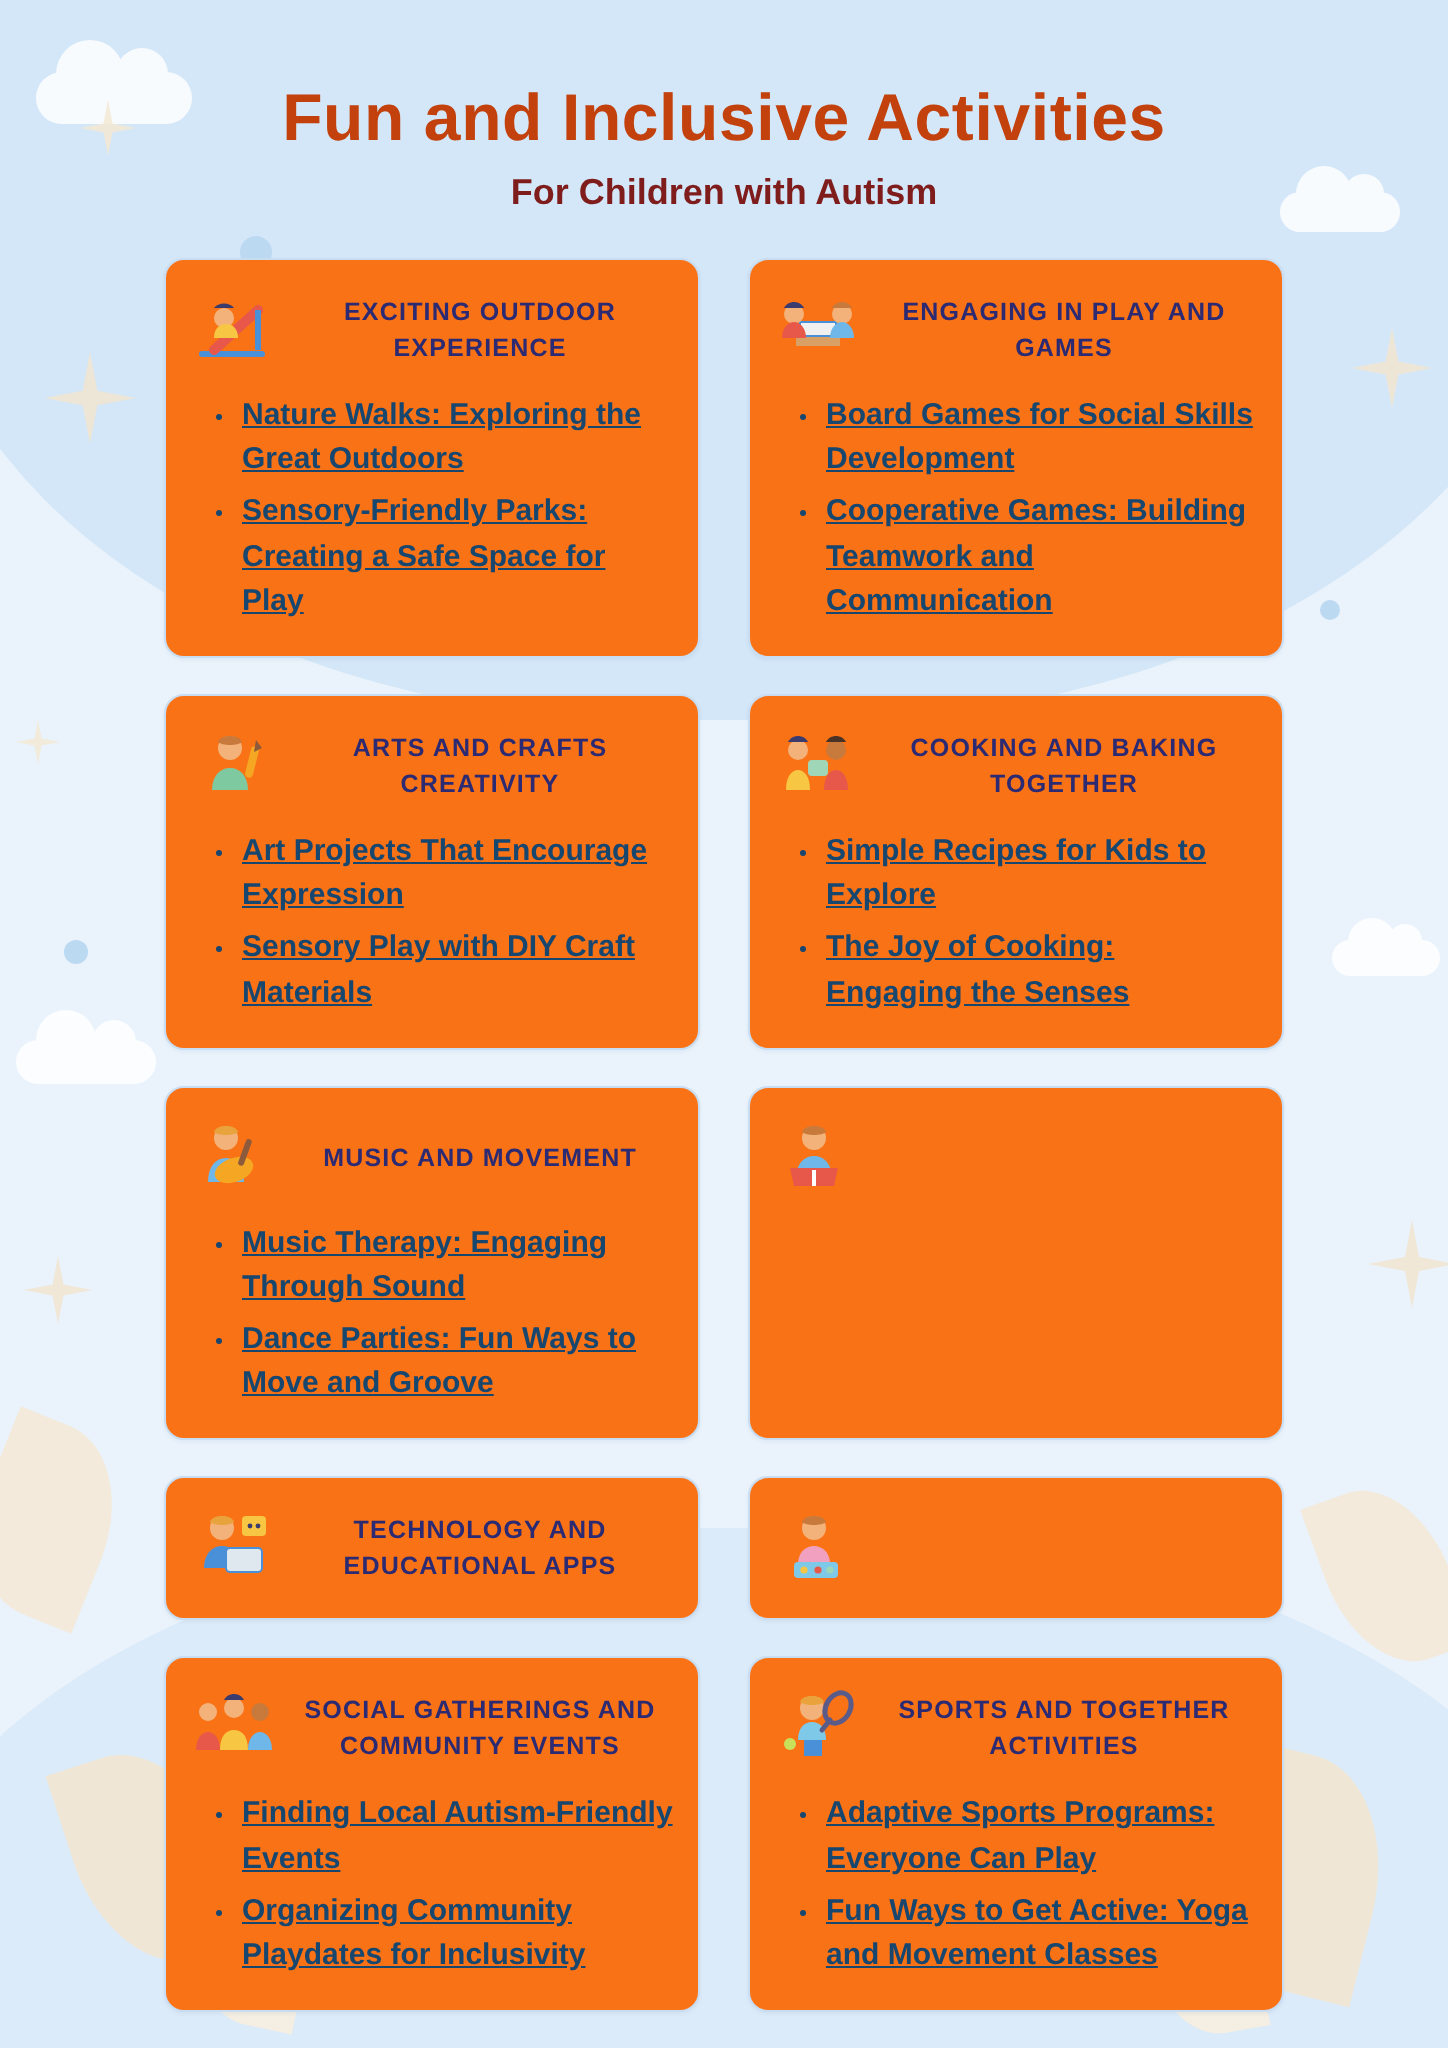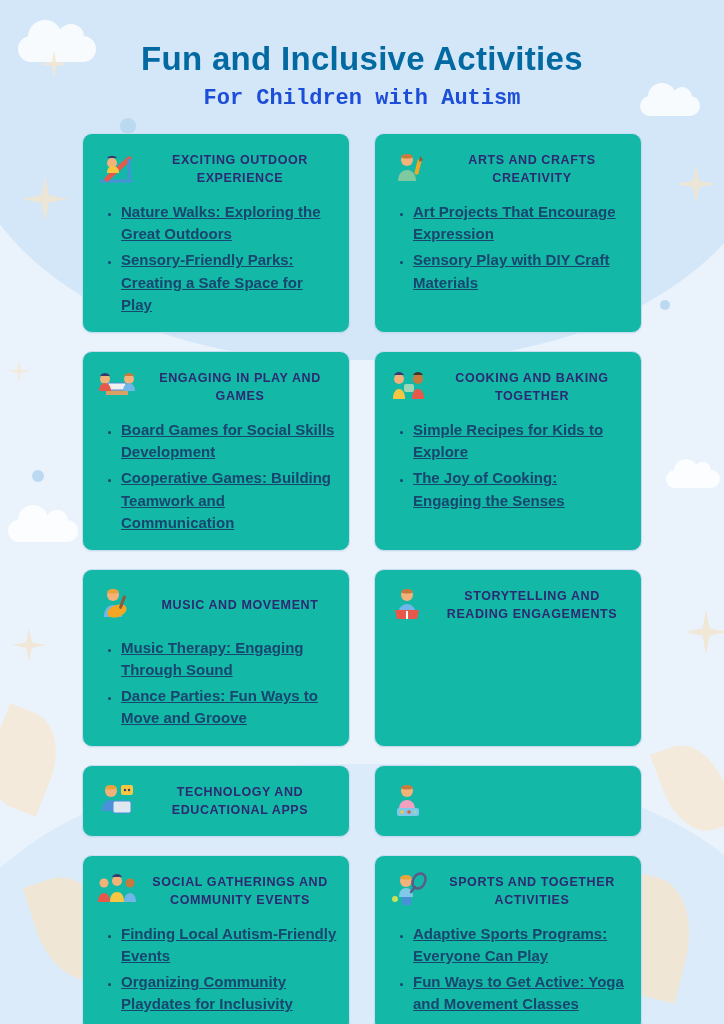"Fun and Inclusive Activities" .title { color: #0369a1 -> #c2410c }
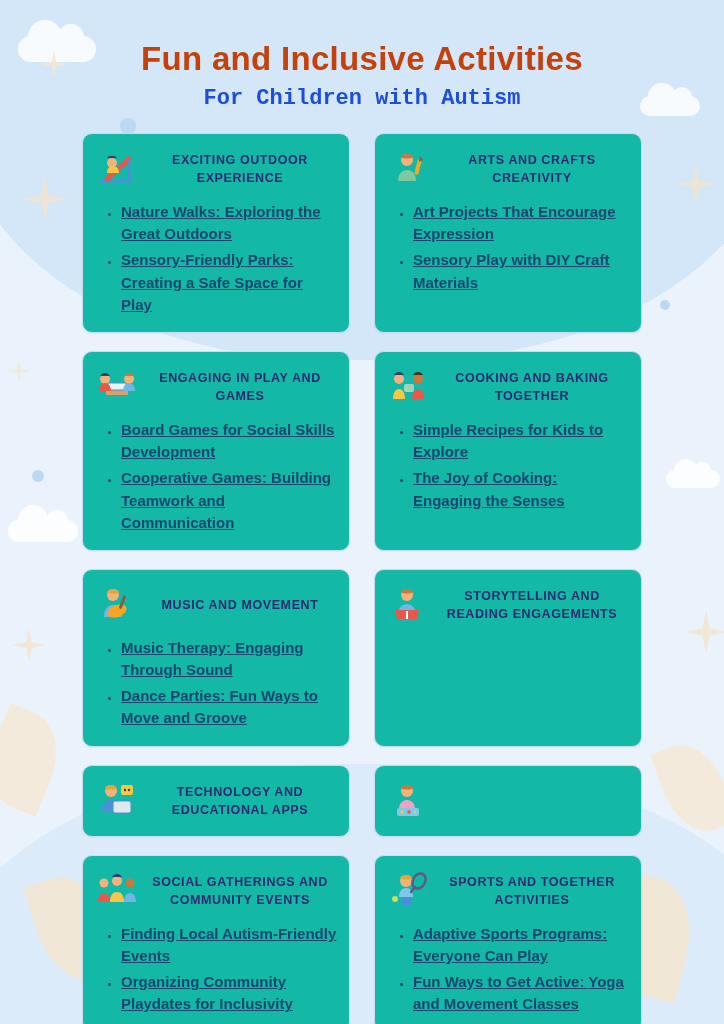"For Children with Autism" .subtitle { color: #1d4ed8 -> #7f1d1d; font-family: Liberation Mono, monospace -> none; font-size: 22px -> 18px }
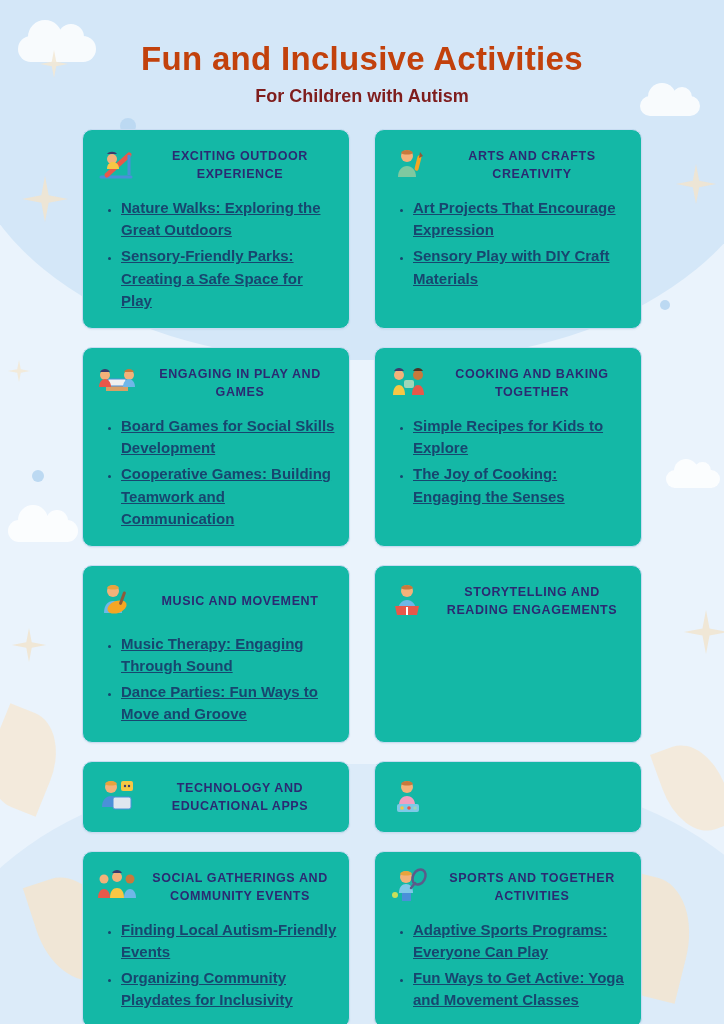"EXCITING OUTDOOR EXPERIENCE" .card { background: #14b8a6 -> #f97316 }
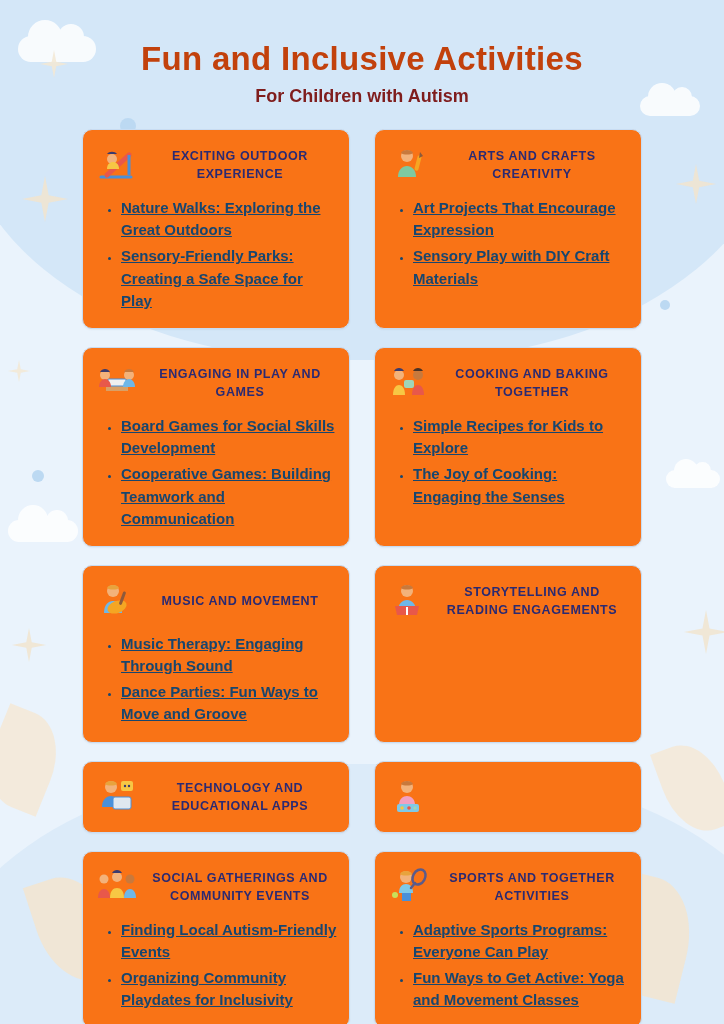"ARTS AND CRAFTS CREATIVITY" div.card { order: before "ENGAGING IN PLAY AND GAMES" -> after "ENGAGING IN PLAY AND GAMES" }
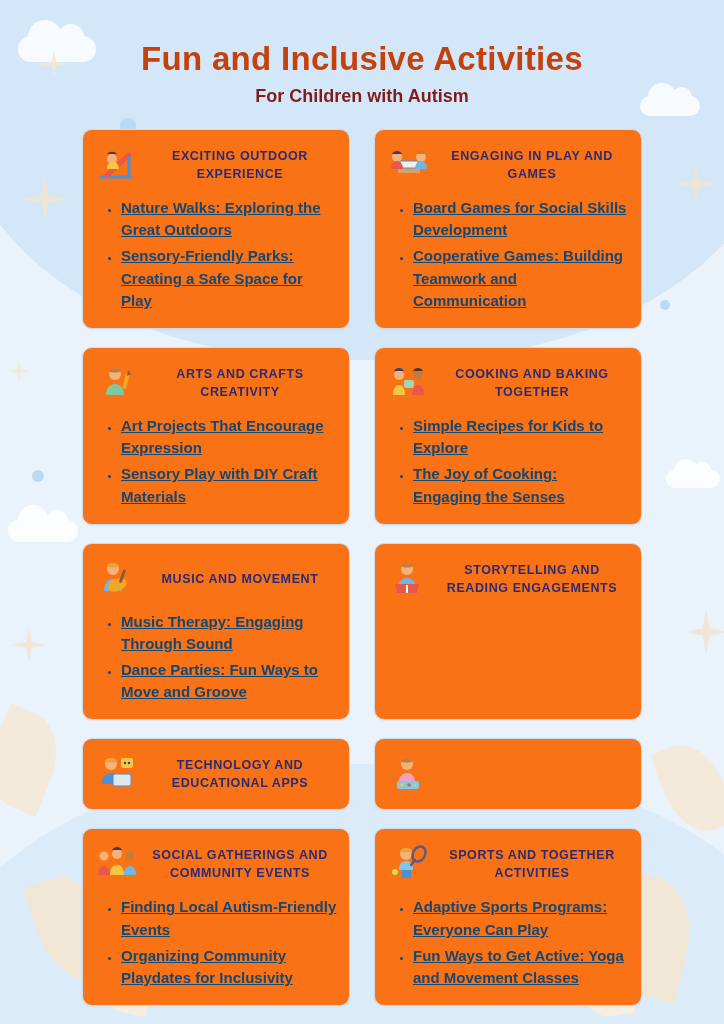"STORYTELLING AND READING ENGAGEMENTS" div.card-title { html: <div>STORYTELLING AND READING ENGAGEMENTS</div> -> none }
